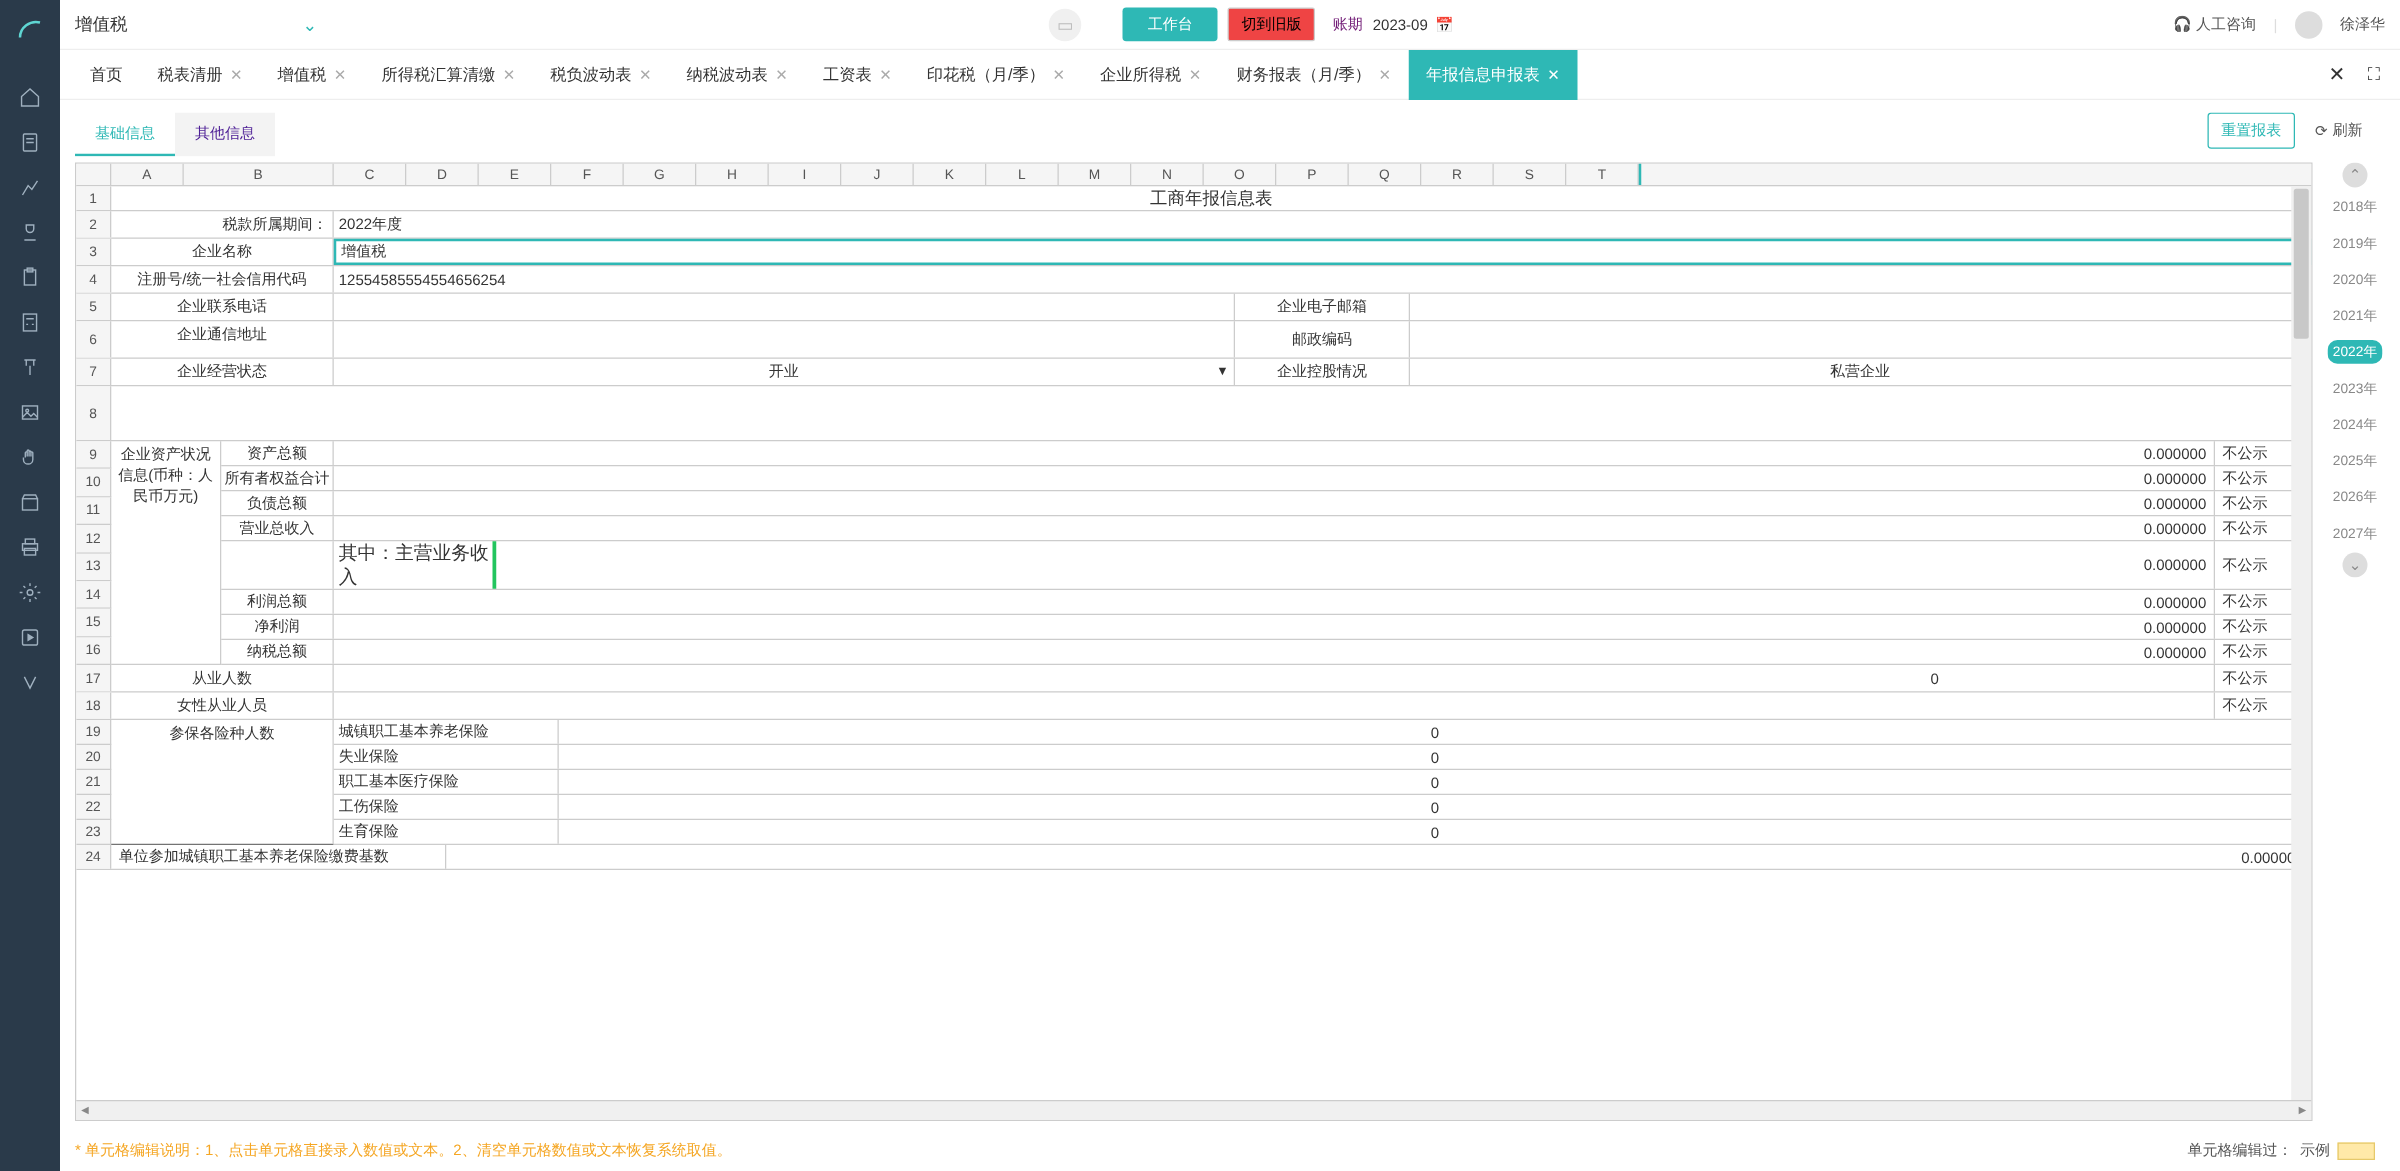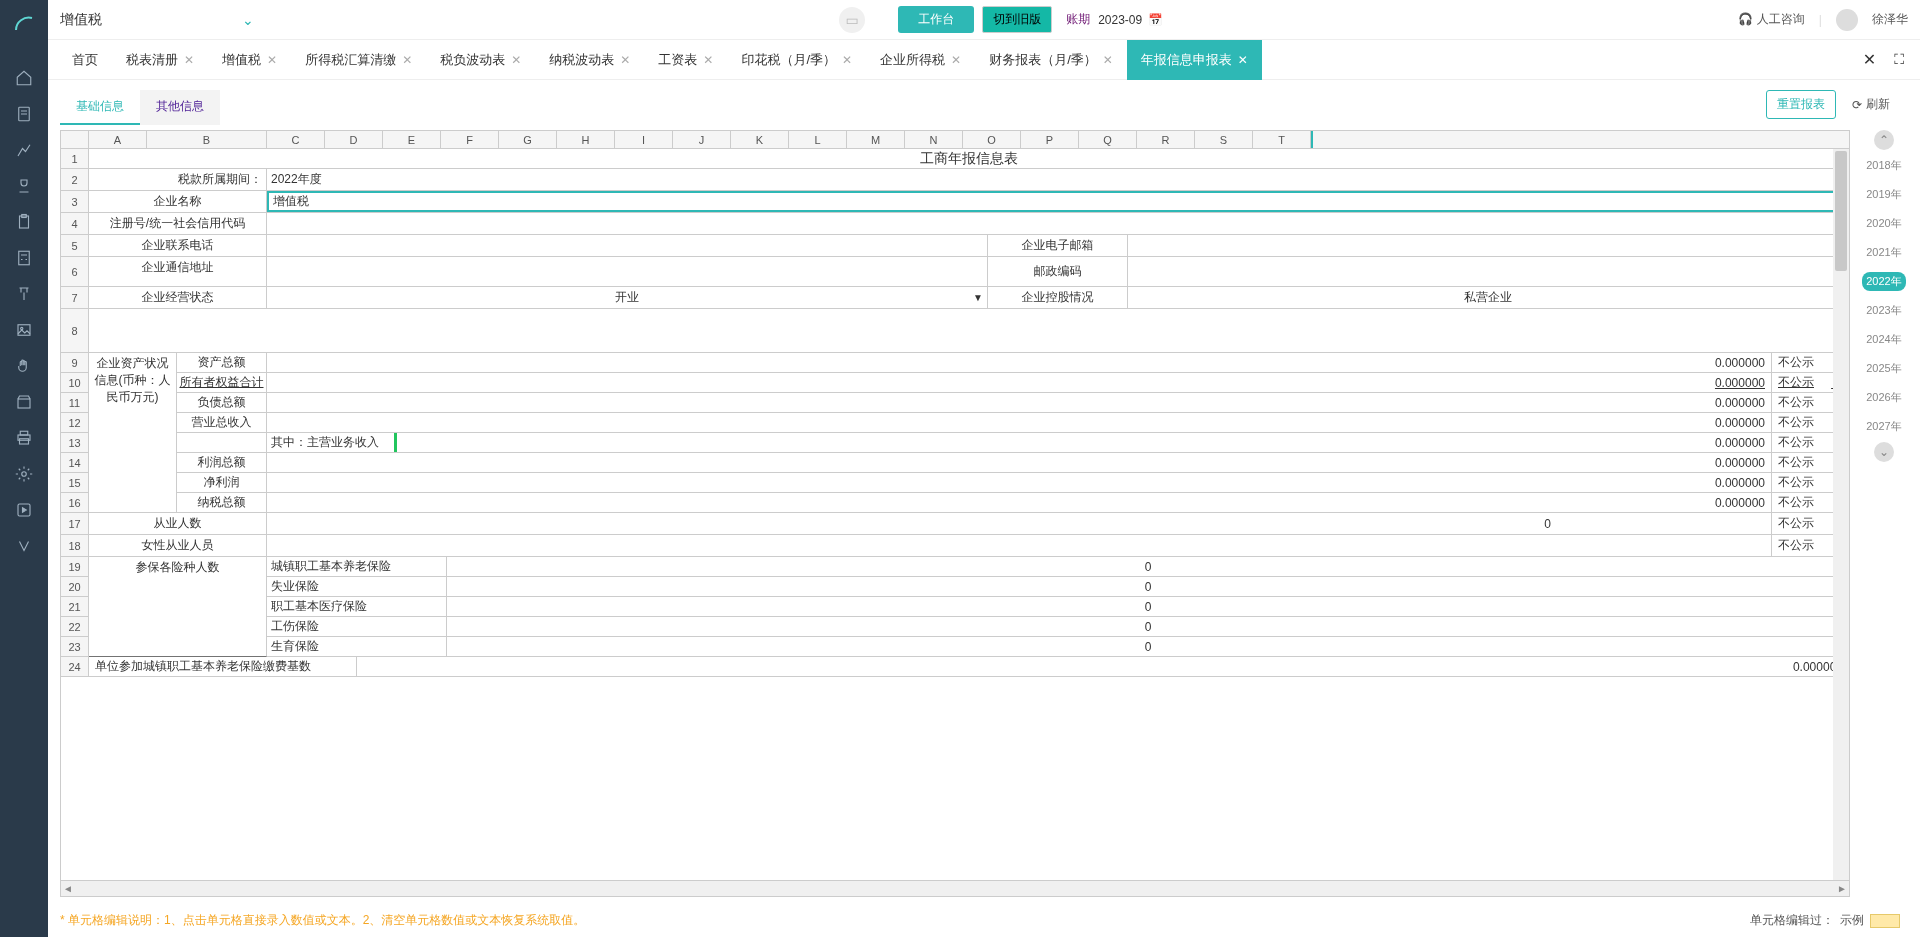"切到旧版" .btn-outline { background: #14b8a6 -> #ef4444 }
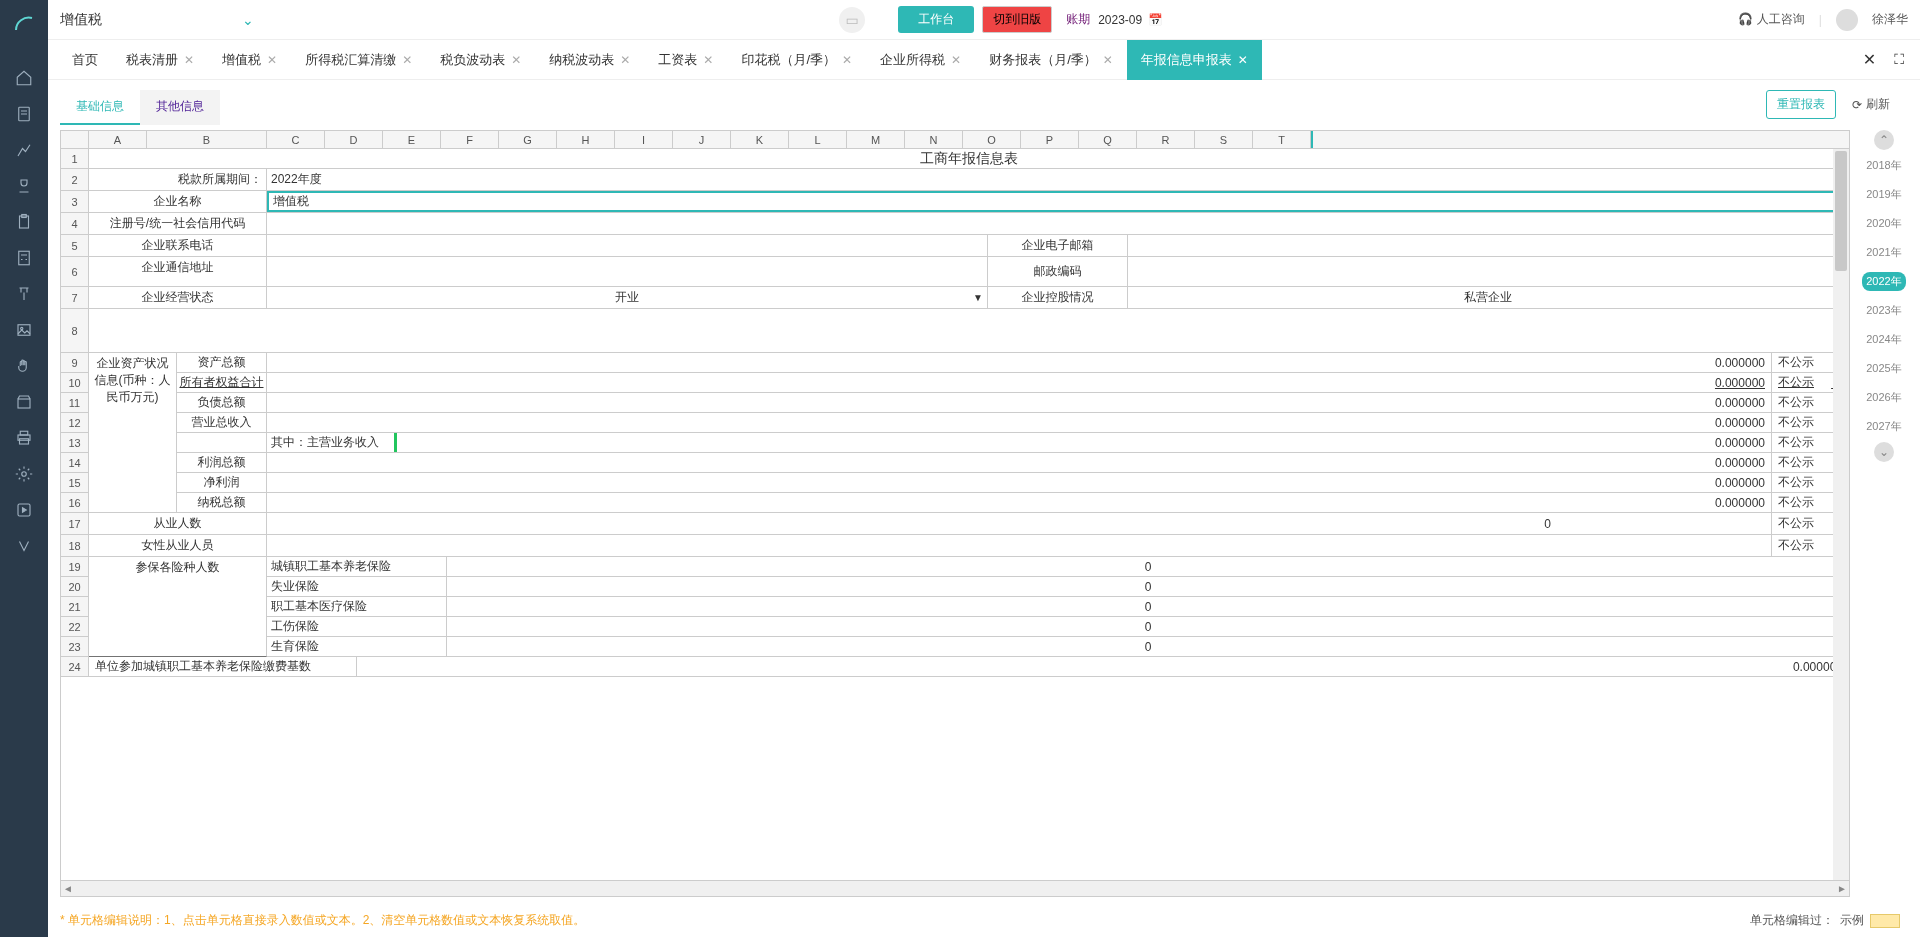"12554585554554656254" div.cwide { html: none -> <div>12554585554554656254</div> }
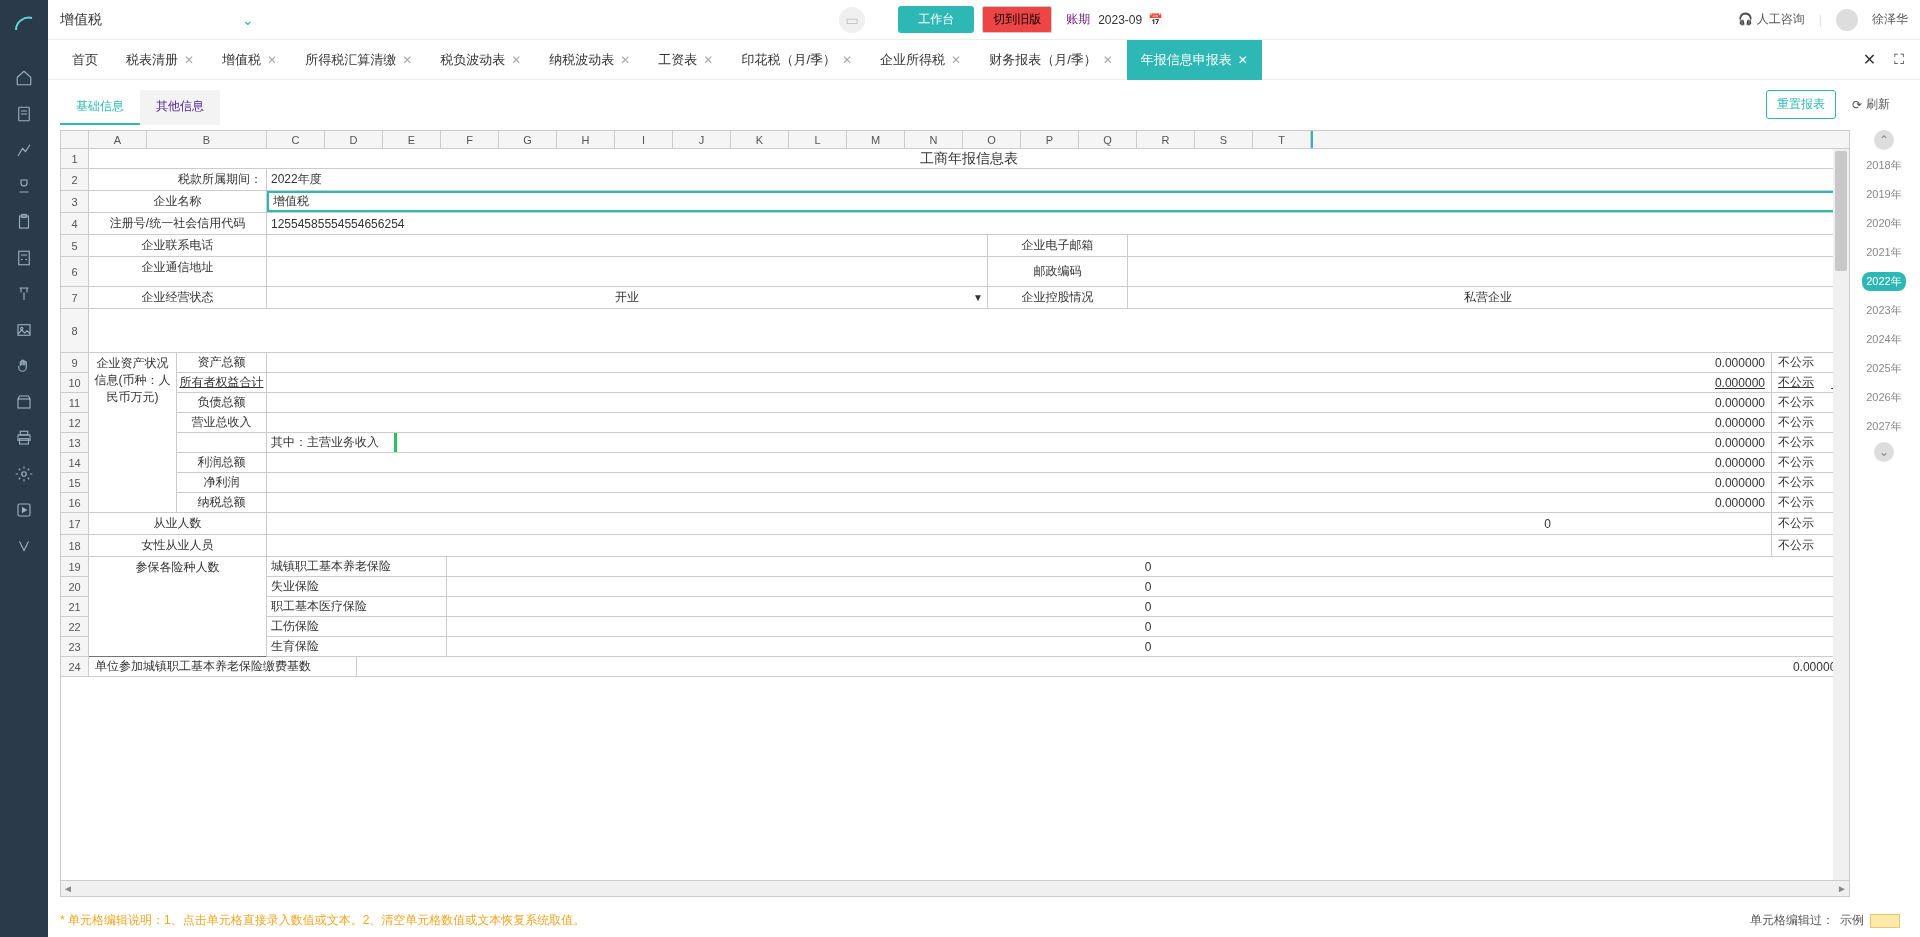"所有者权益合计" div.grow { text-decoration: underline -> none }
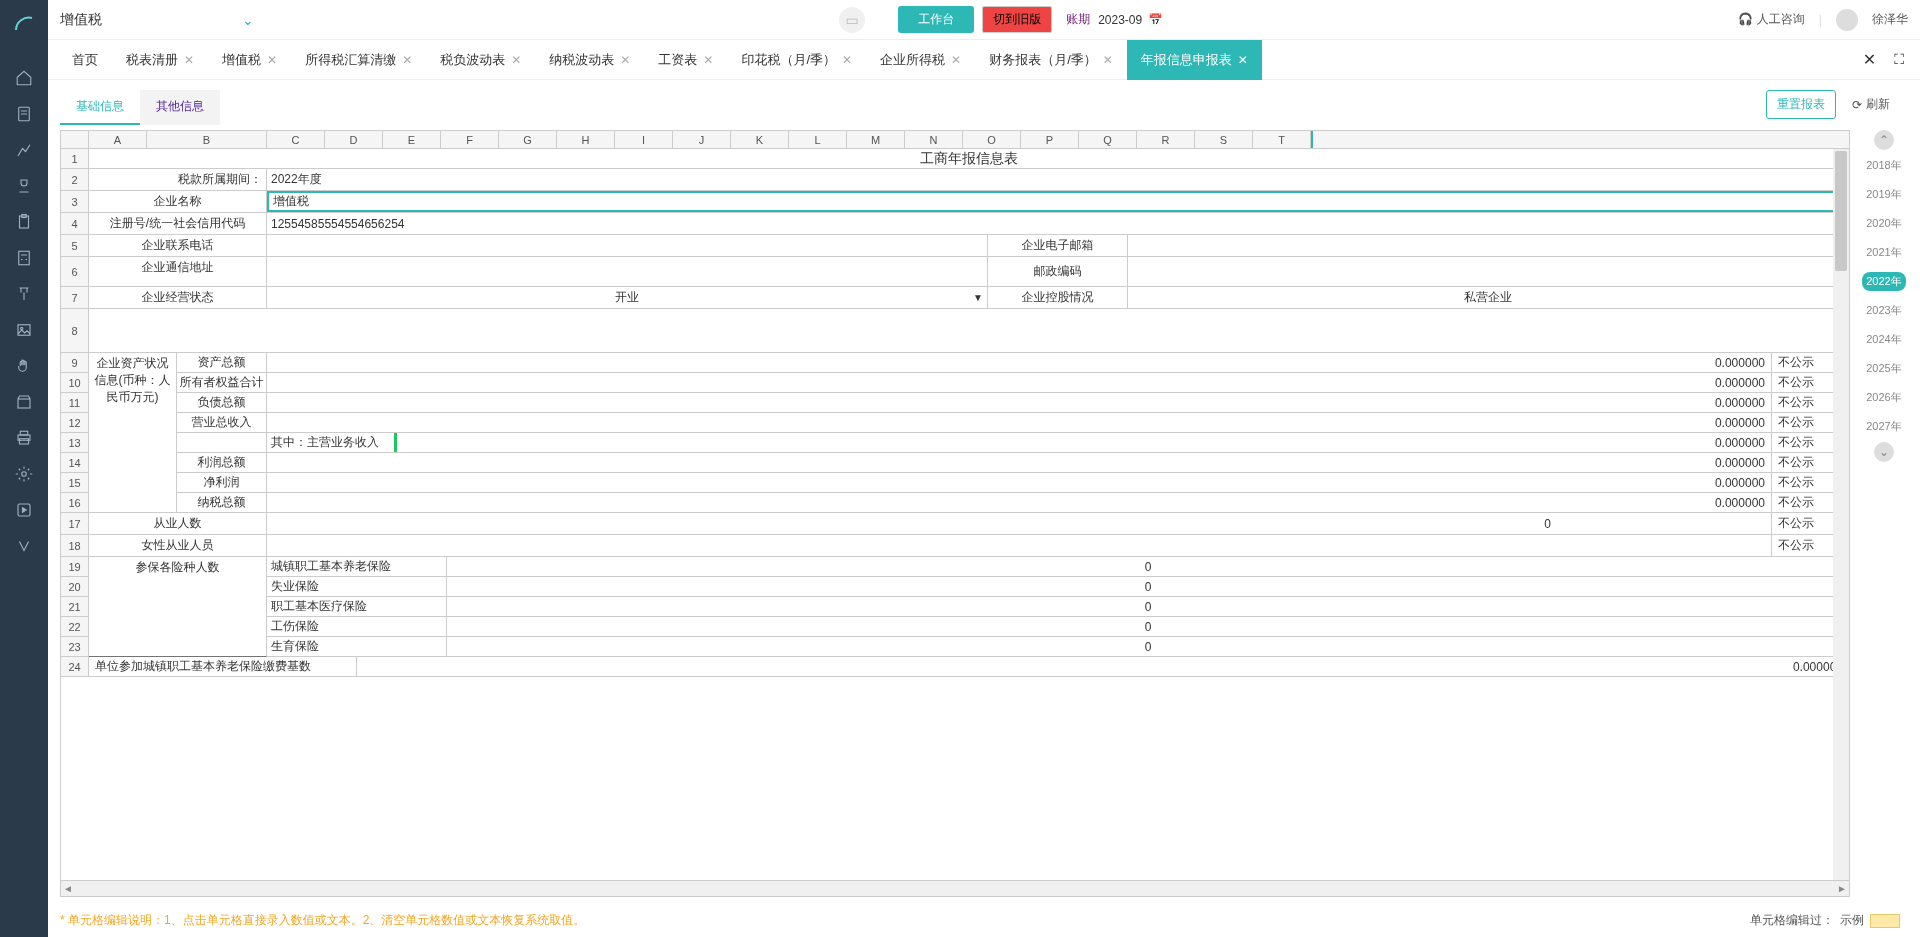"其中：主营业务收入" .lab3 { font-size: 12px -> 15px }
